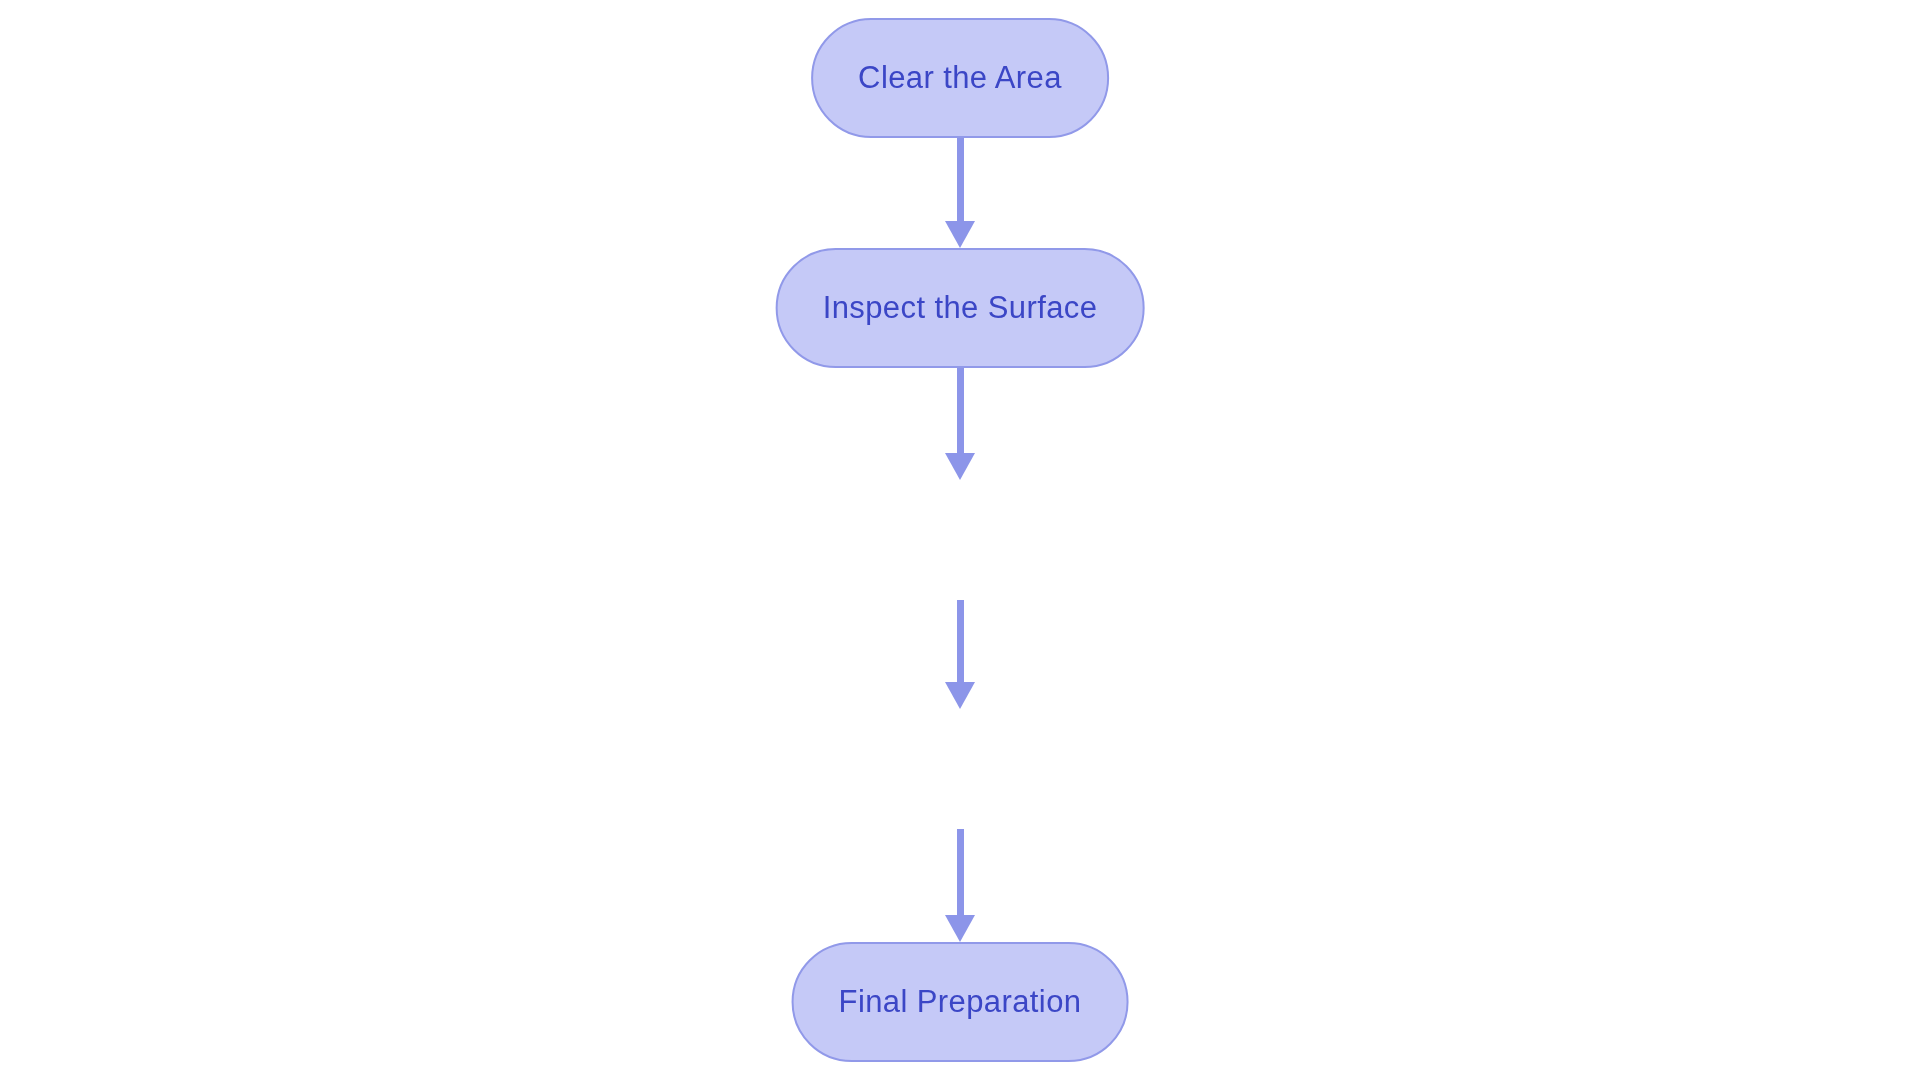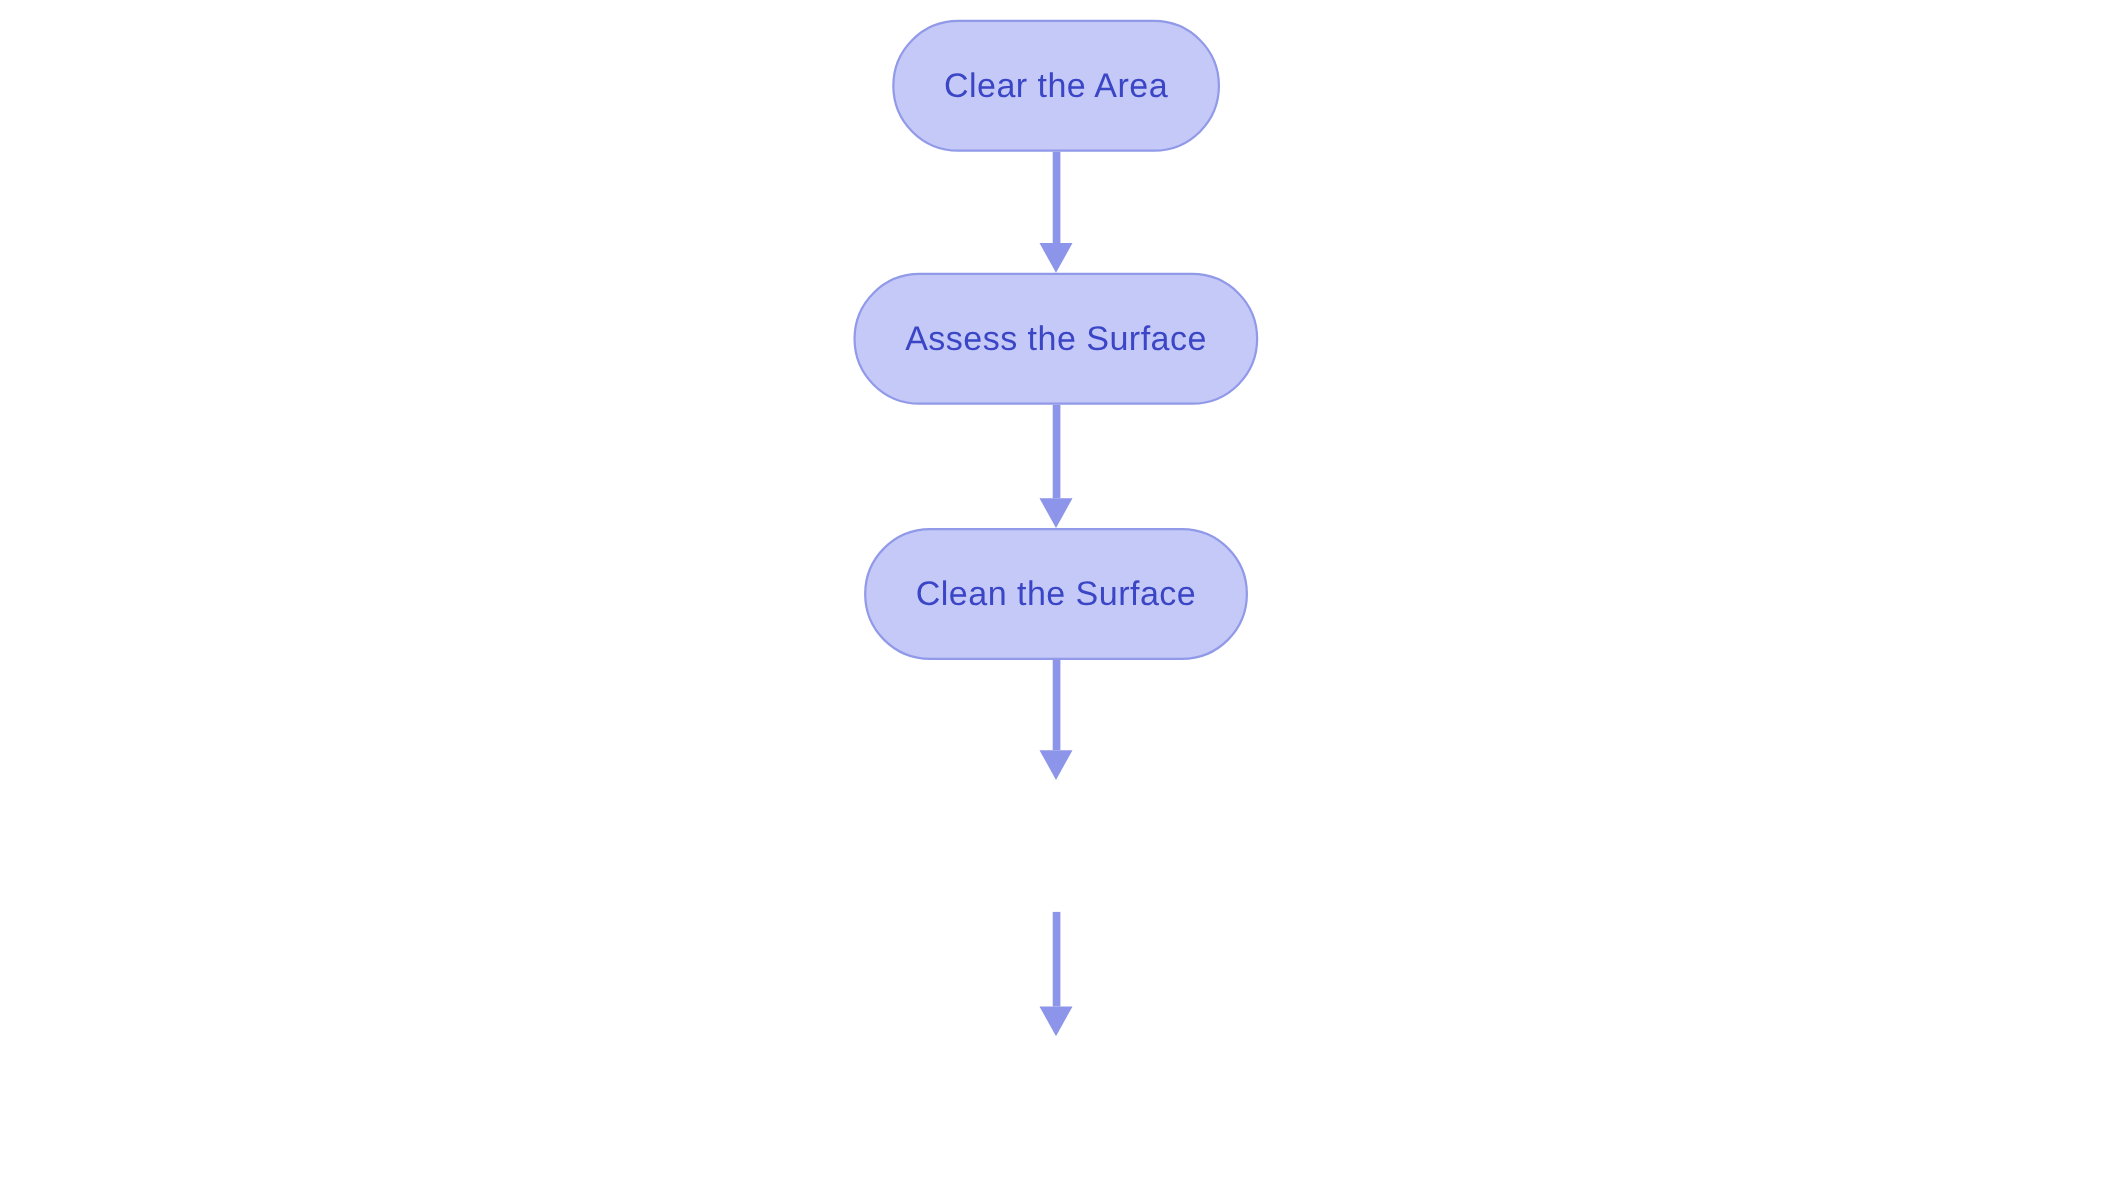"Assess the Surface" span { text: Assess -> Inspect }
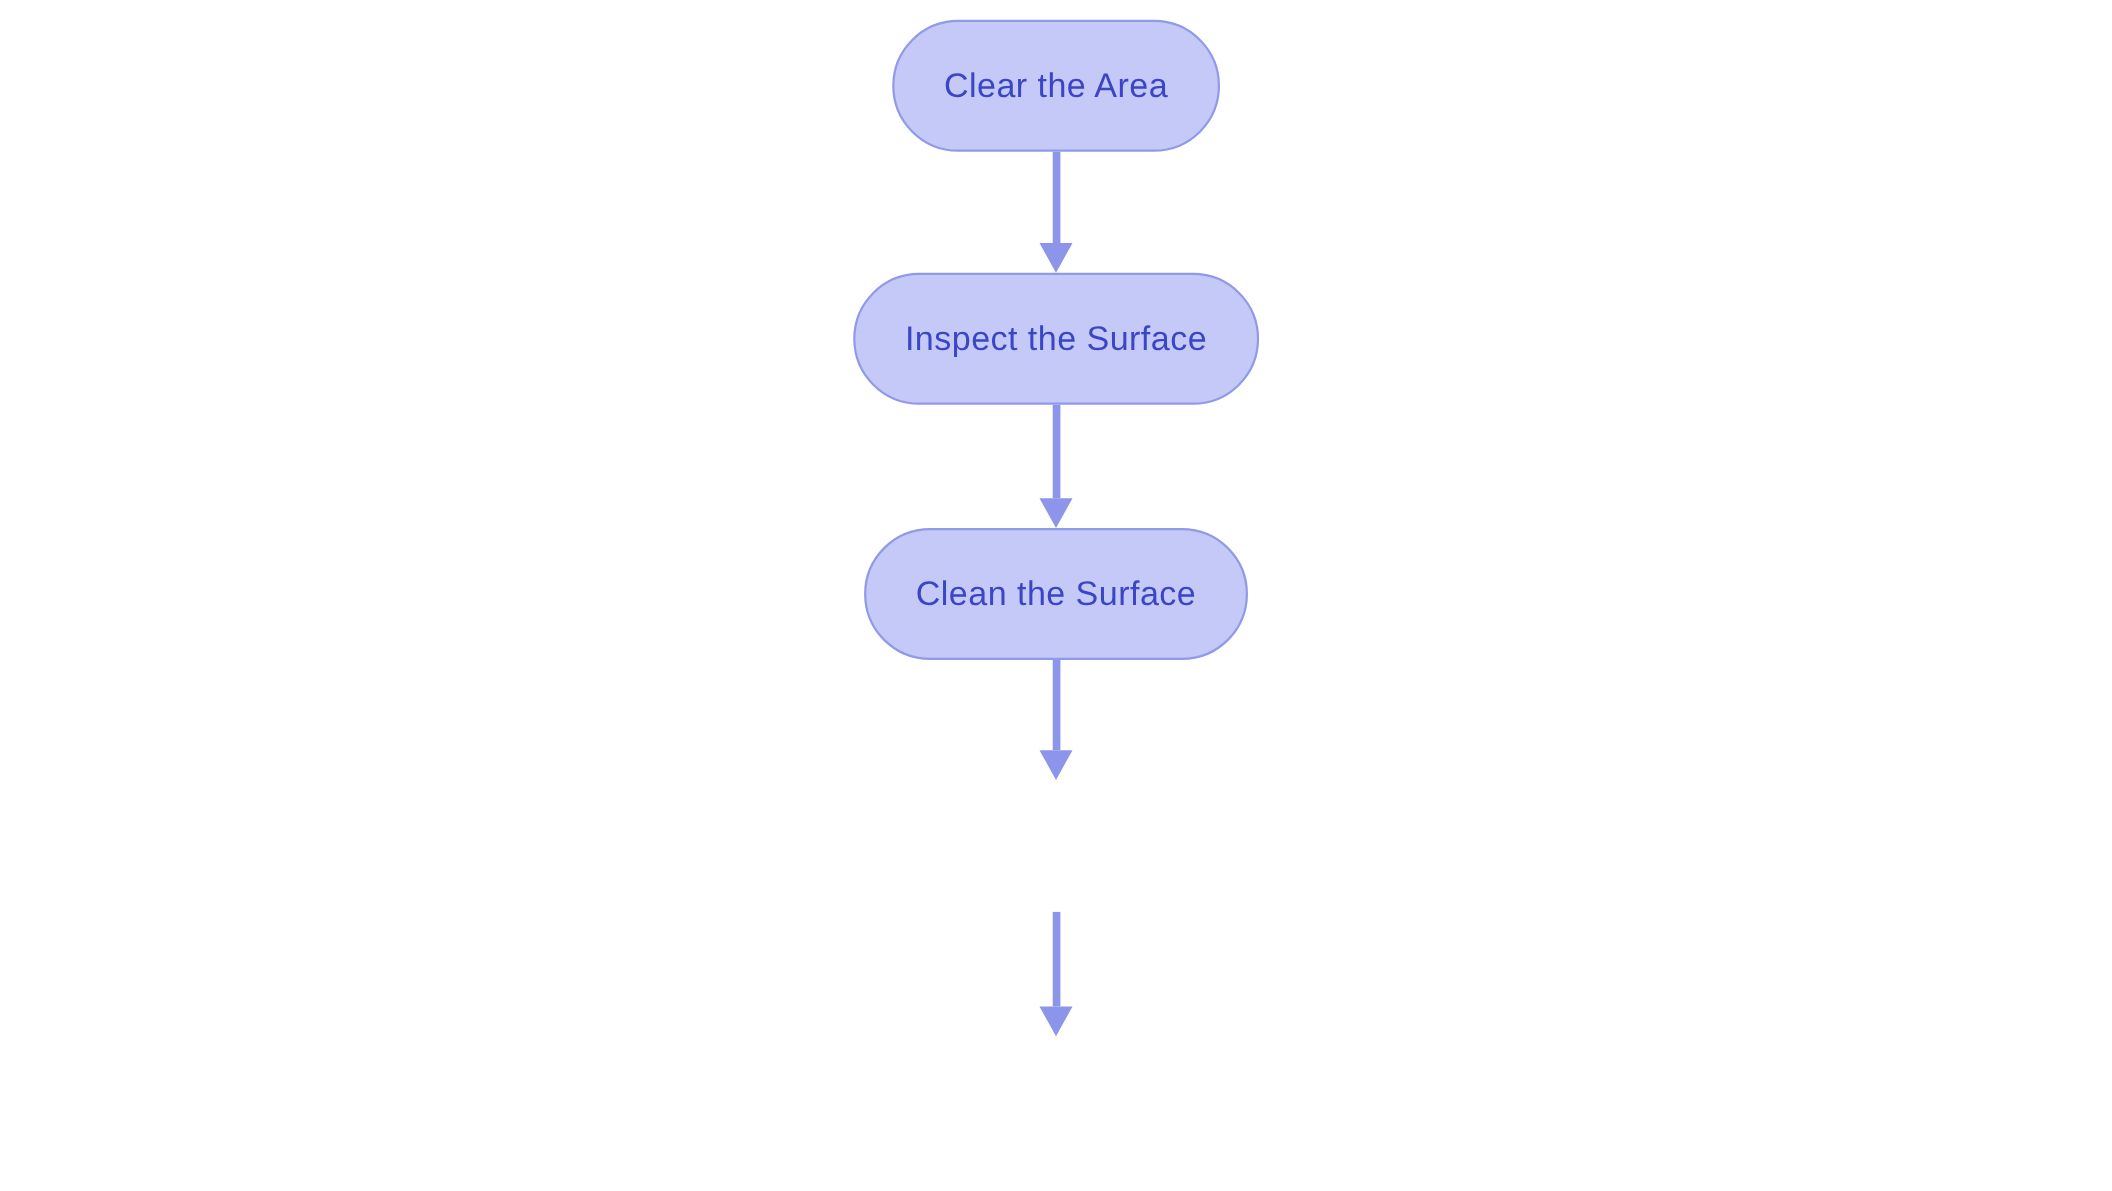"Clean the Surface" div.node { html: <div> <span>Clean the Surface</span> </div> -> none }
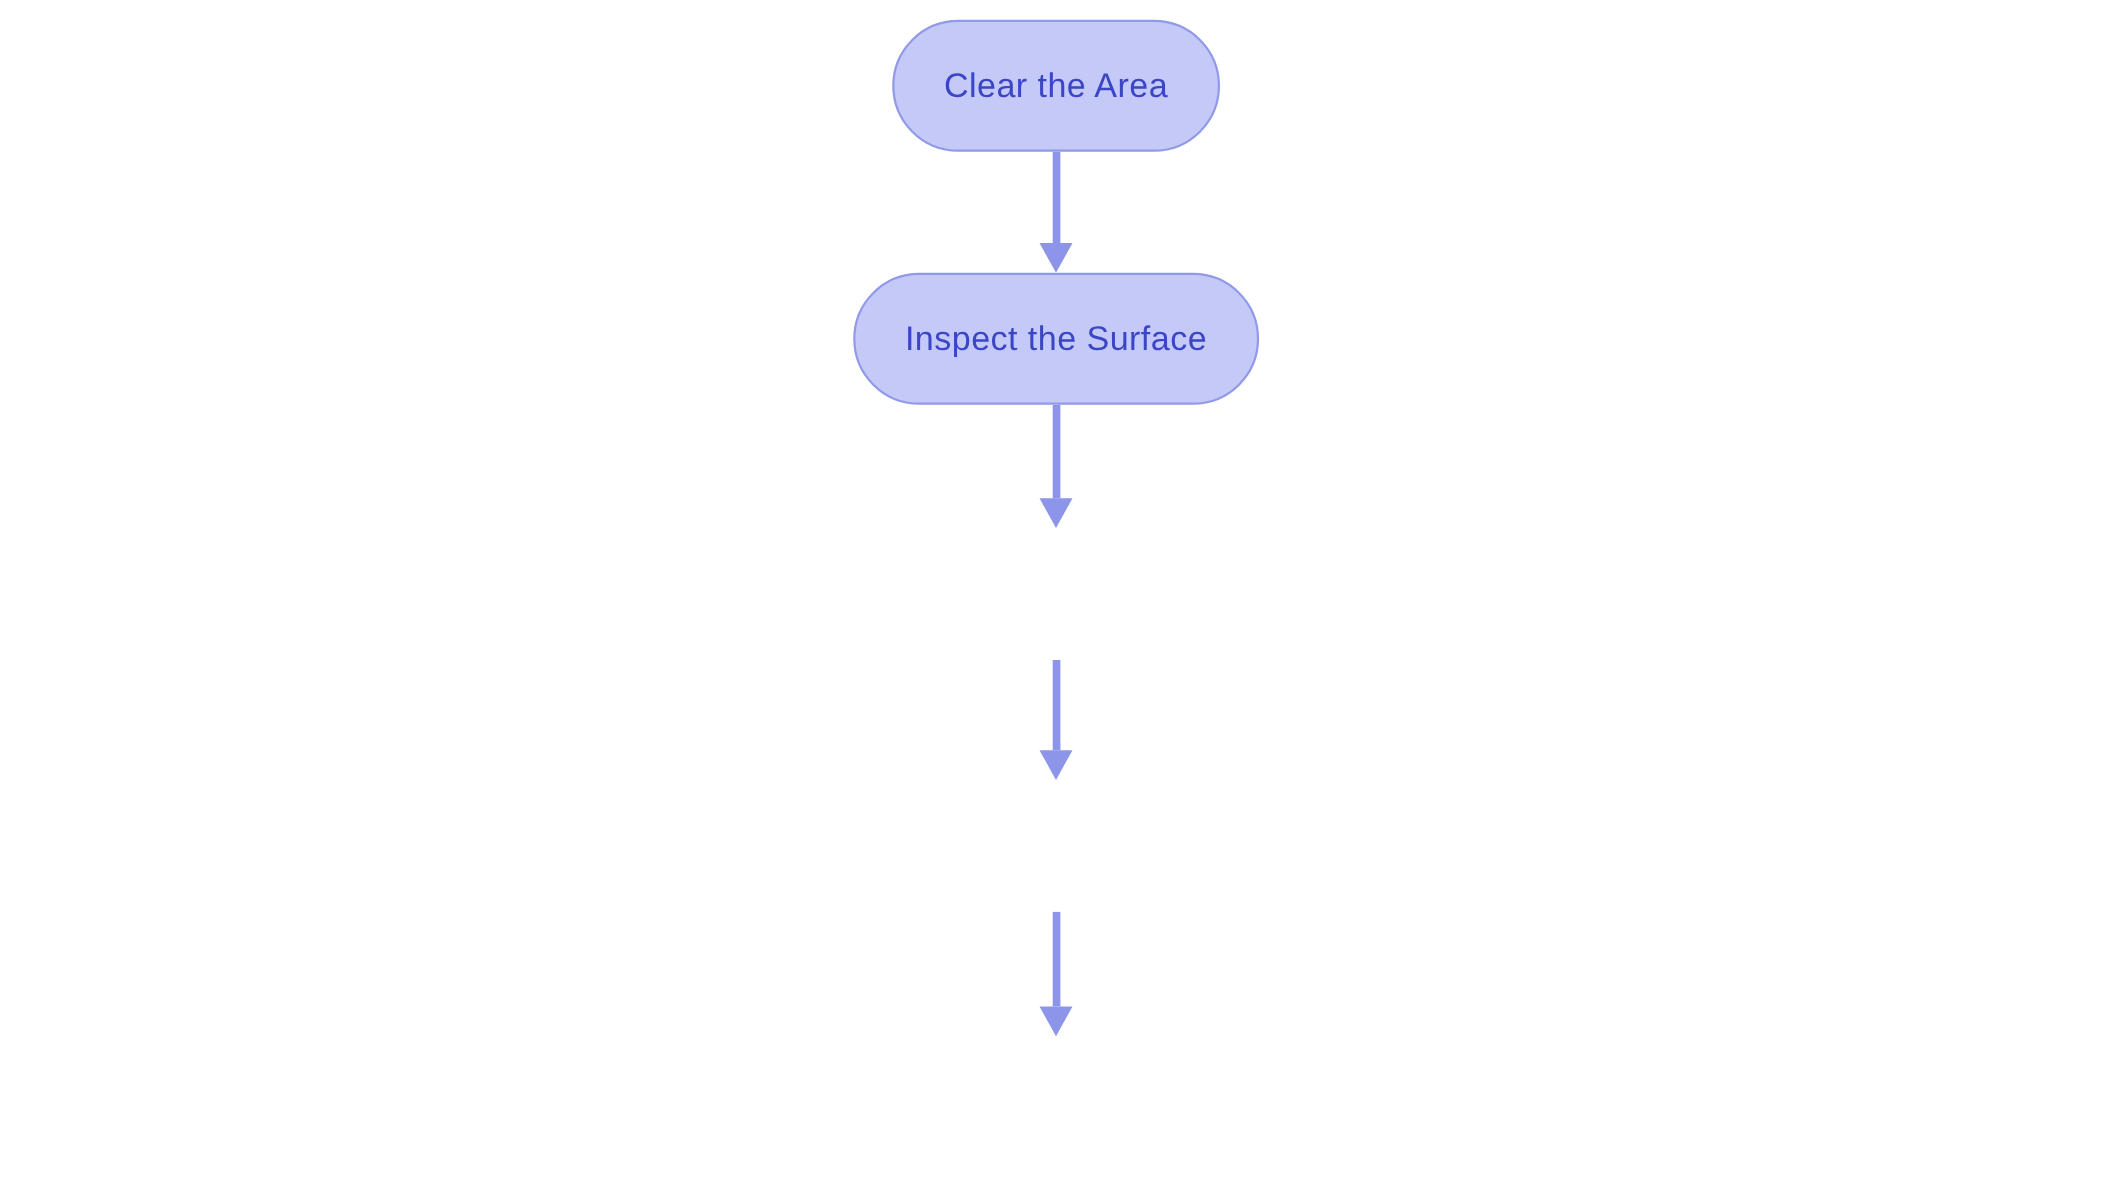"Final Preparation" div.node { html: none -> <div> <span>Final Preparation</span> </div> }
